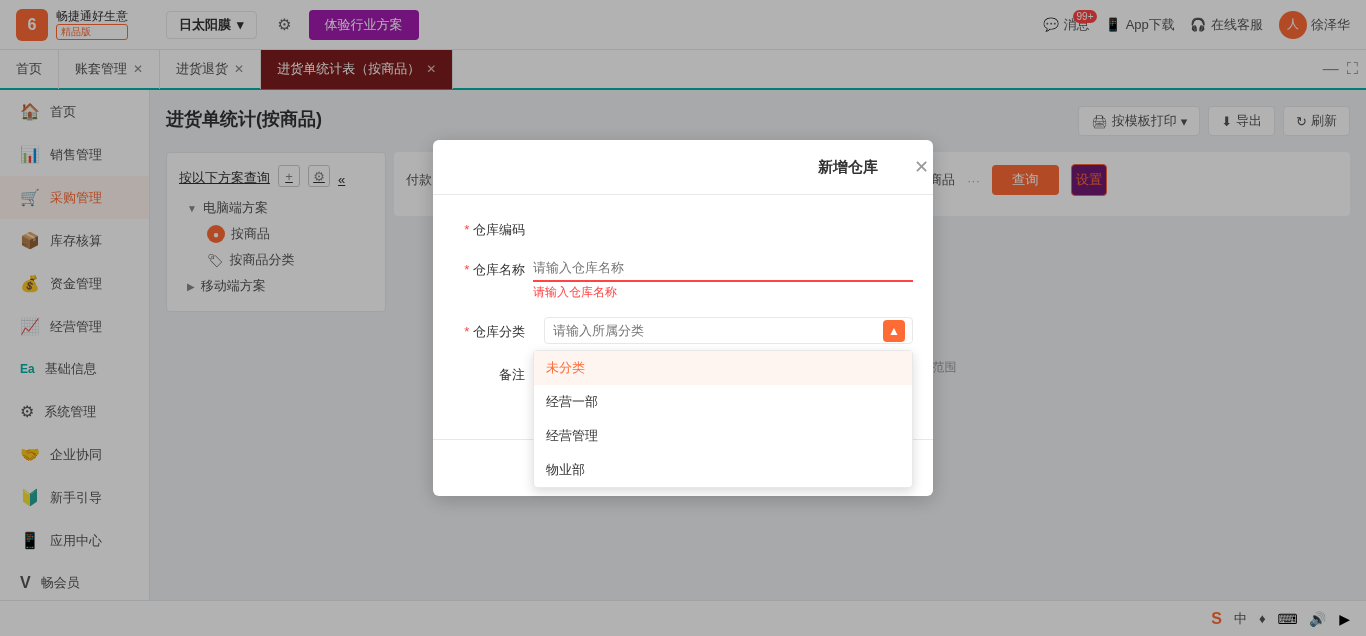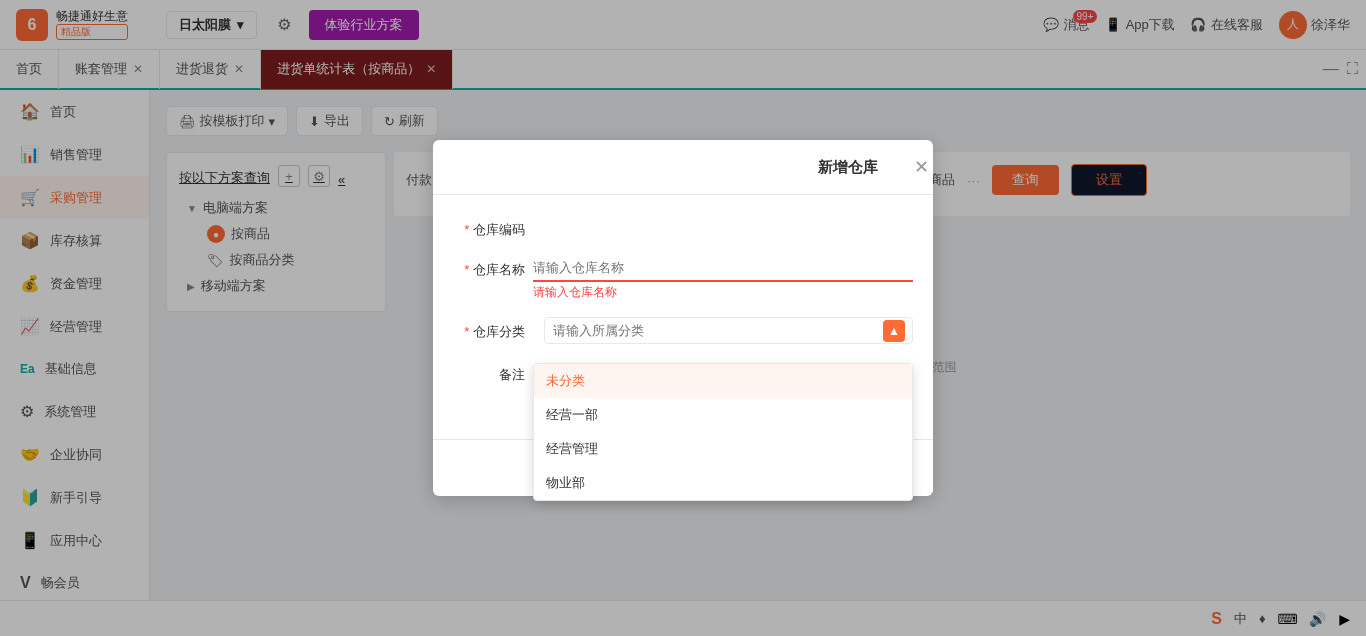"进货单统计(按商品)" div.page-title { html: none -> <div>进货单统计(按商品)</div> }
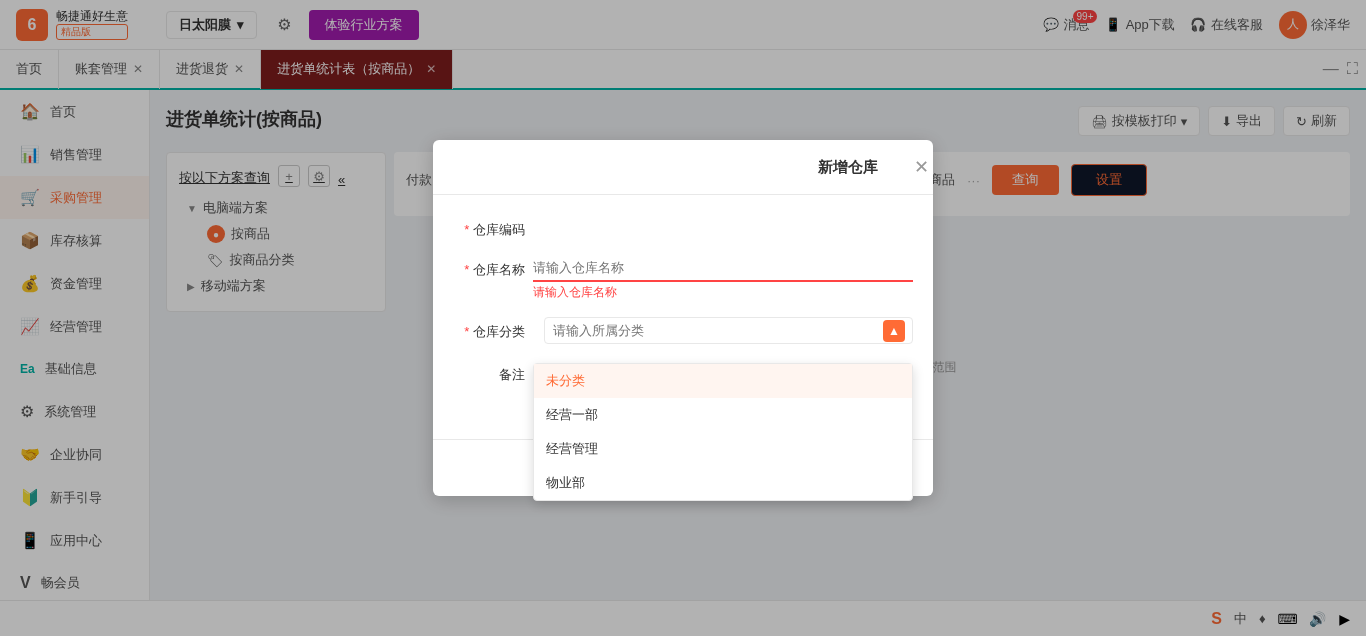"设置" .set-btn { background: #0f172a -> #701a75; padding: 6px 24px -> 6px 4px }
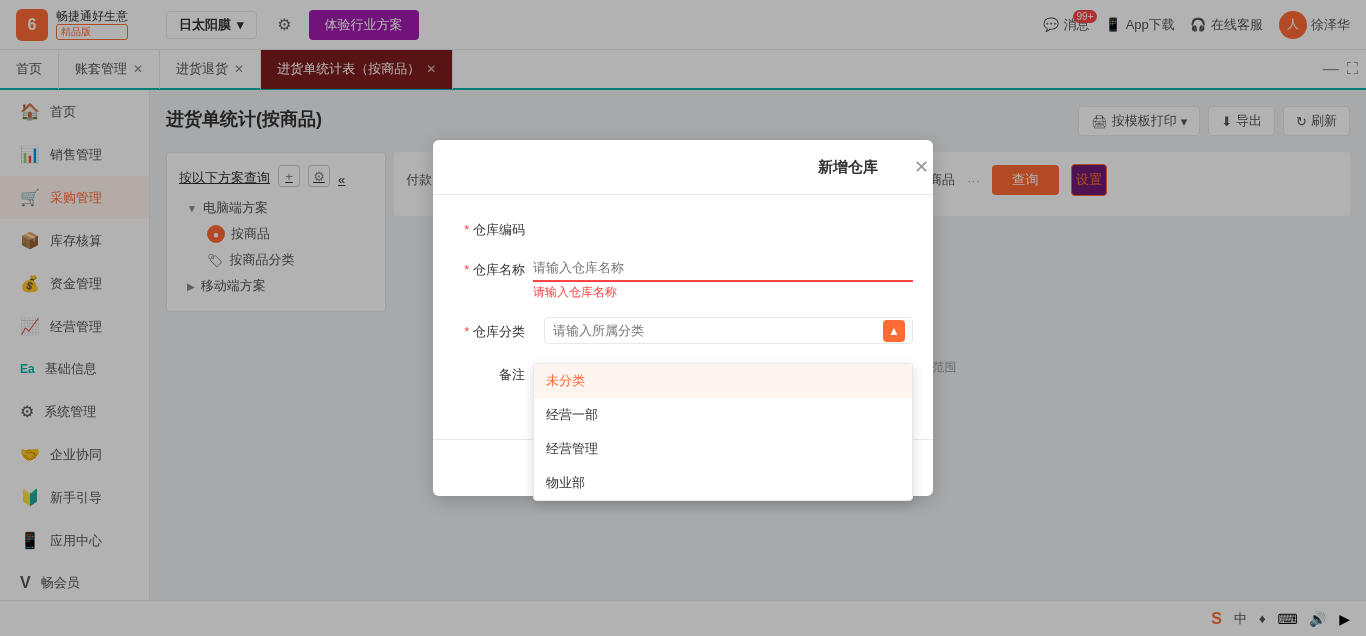"未分类" .dropdown-list { margin-top: 19px -> 6px }
